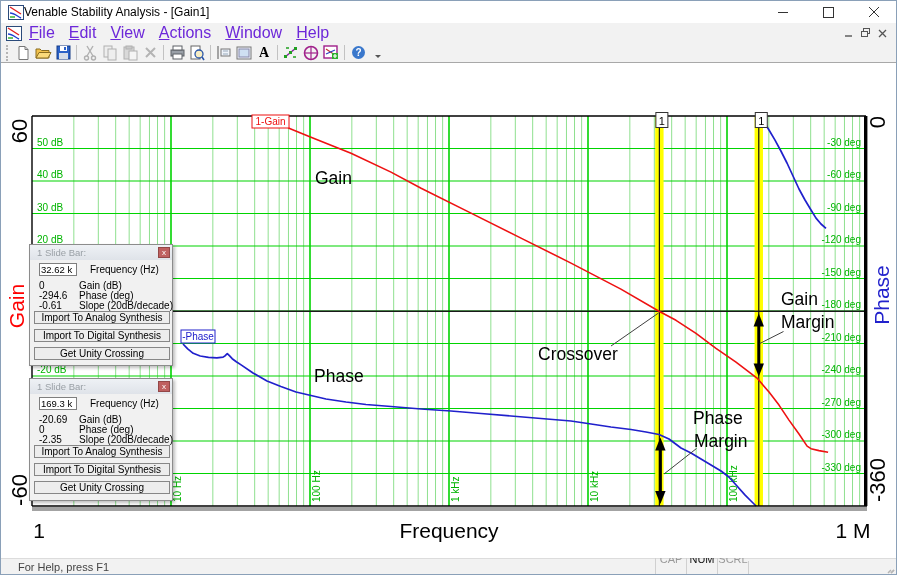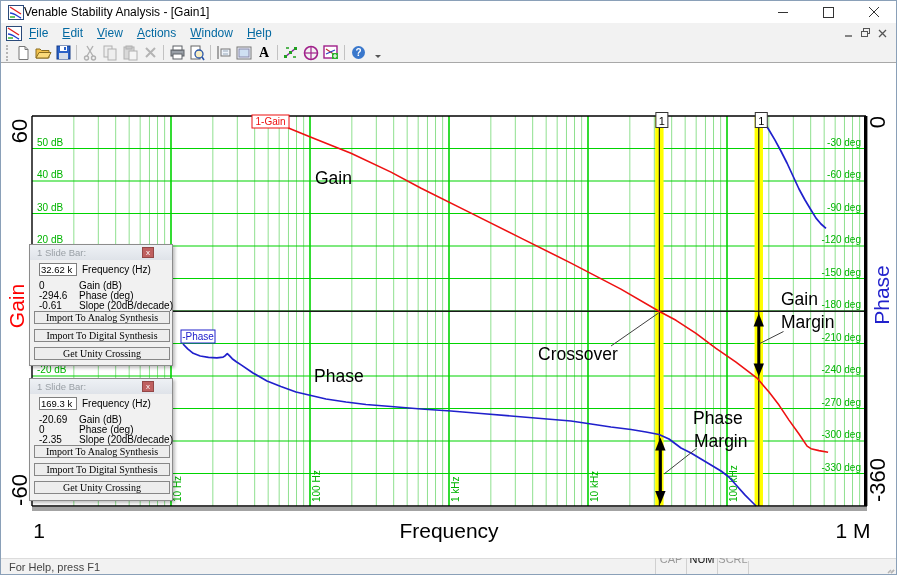"File" .menu-item { color: #0369a1 -> #6d28d9; font-size: 12px -> 16px }
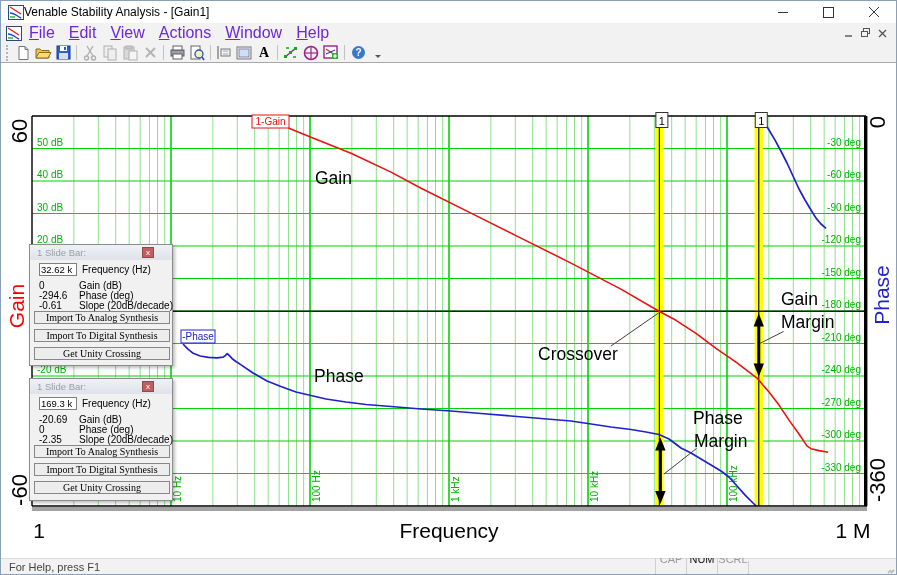"1 Slide Bar:" .panel-title { padding: 0 18px 0 7px -> 0 2px 0 7px }
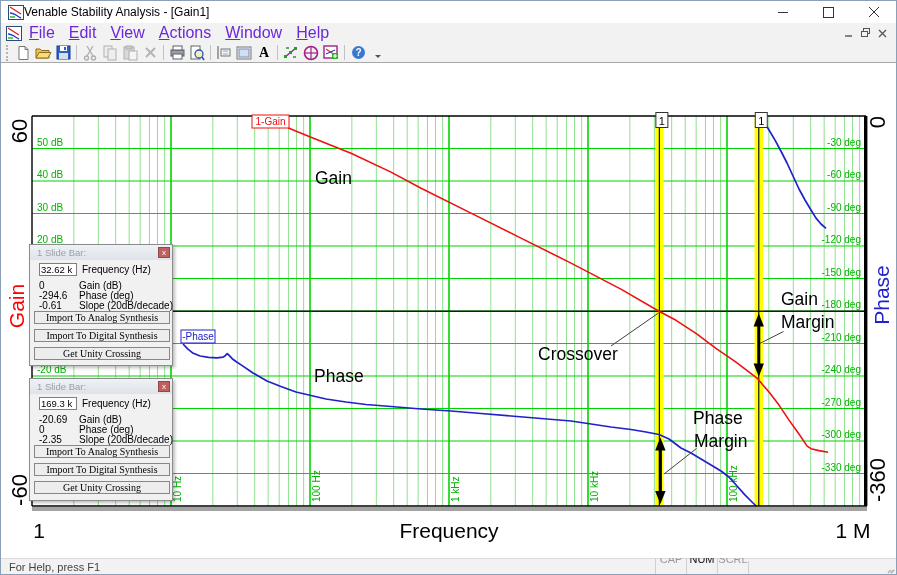"Frequency (Hz)" .freq-label { margin-left: 5px -> 13px }
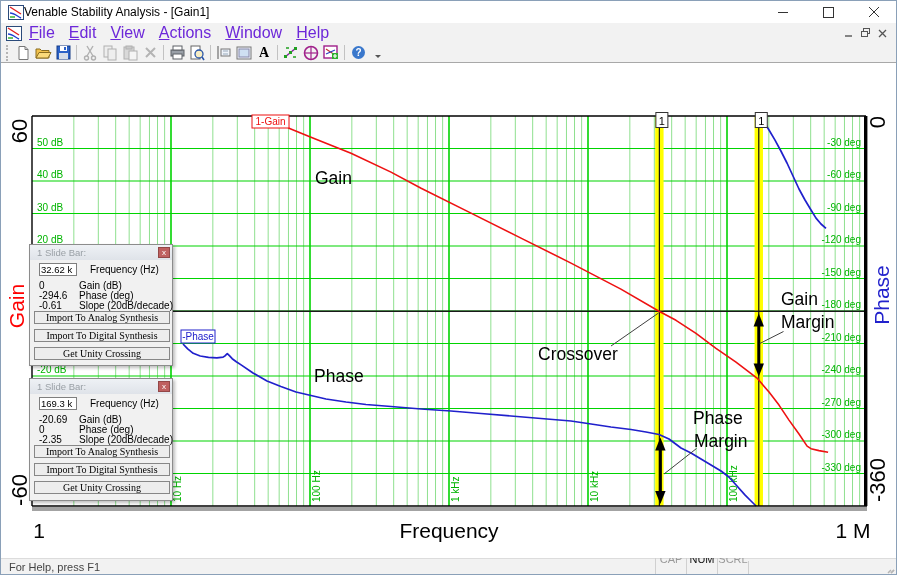"Import To Analog Synthesis" .panel-btn { font-family: Liberation Serif, serif -> Liberation Sans, sans-serif }
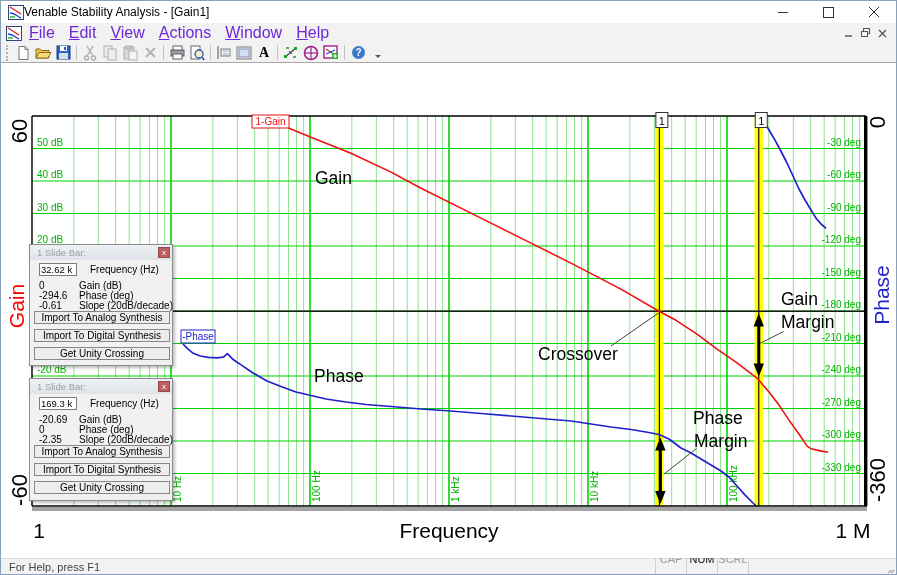"For Help, press F1" #status-help { padding-left: 8px -> 17px }
